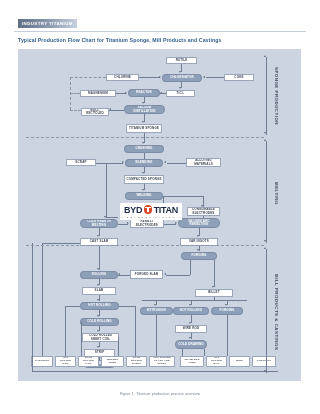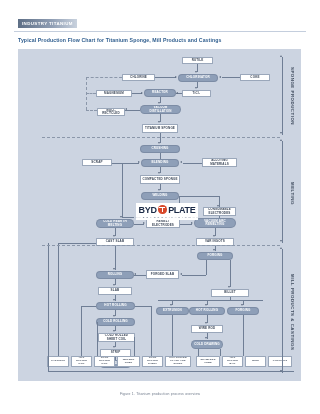"BYD" .panel-inner { left: 16px -> 0 }
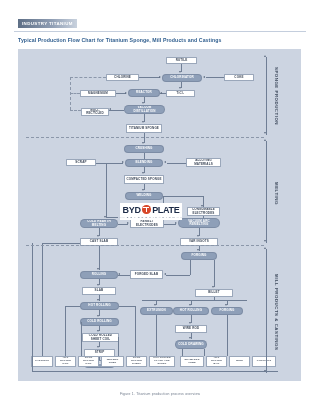"PLATE" span.logo-word { text: PLATE -> TITAN }
